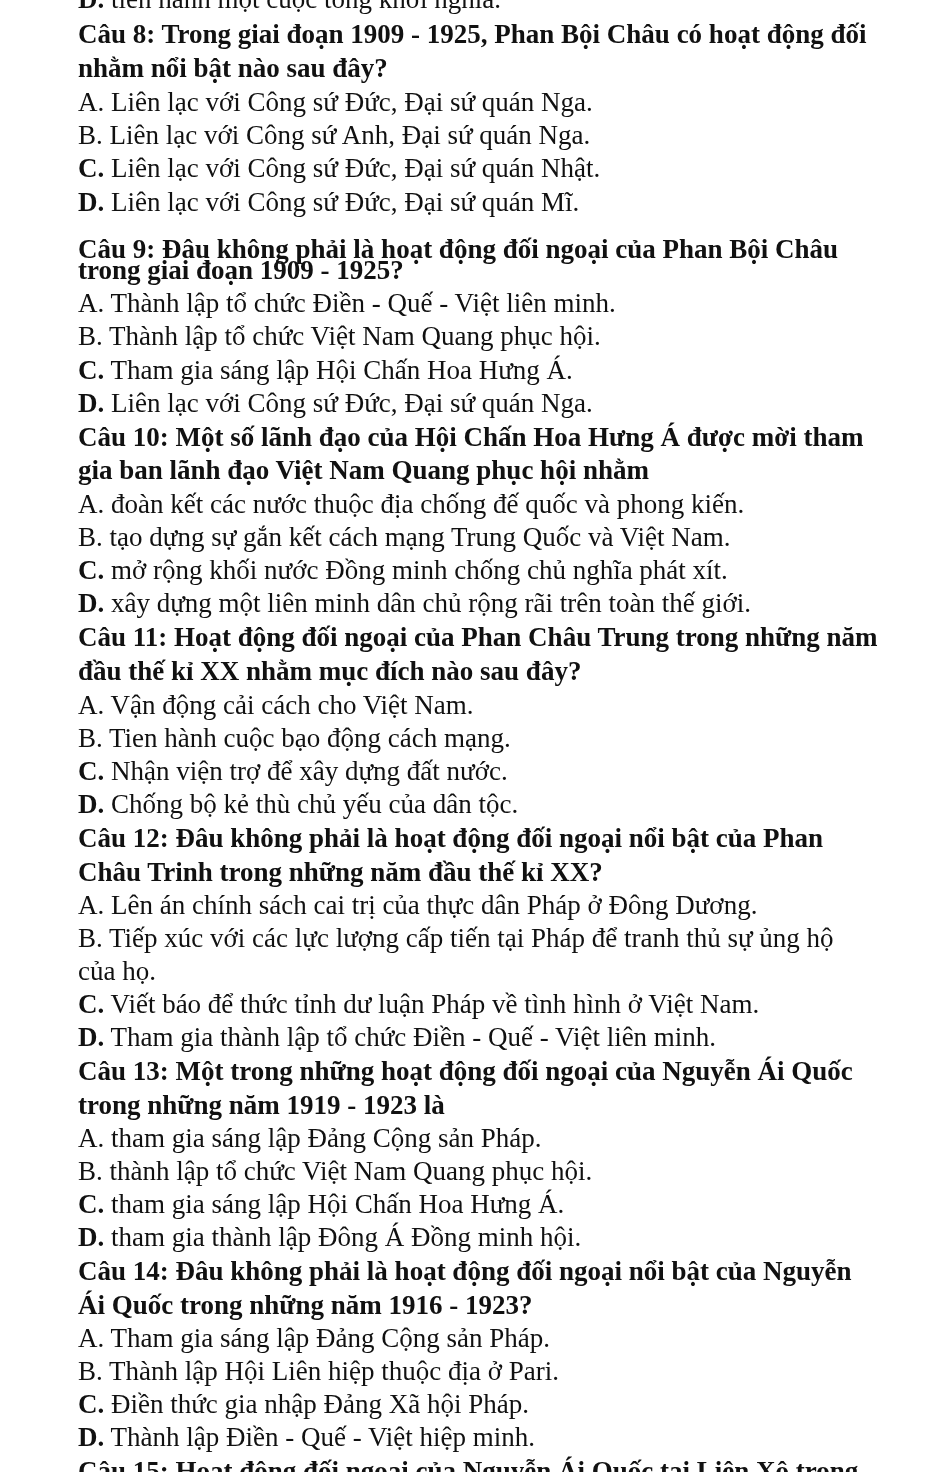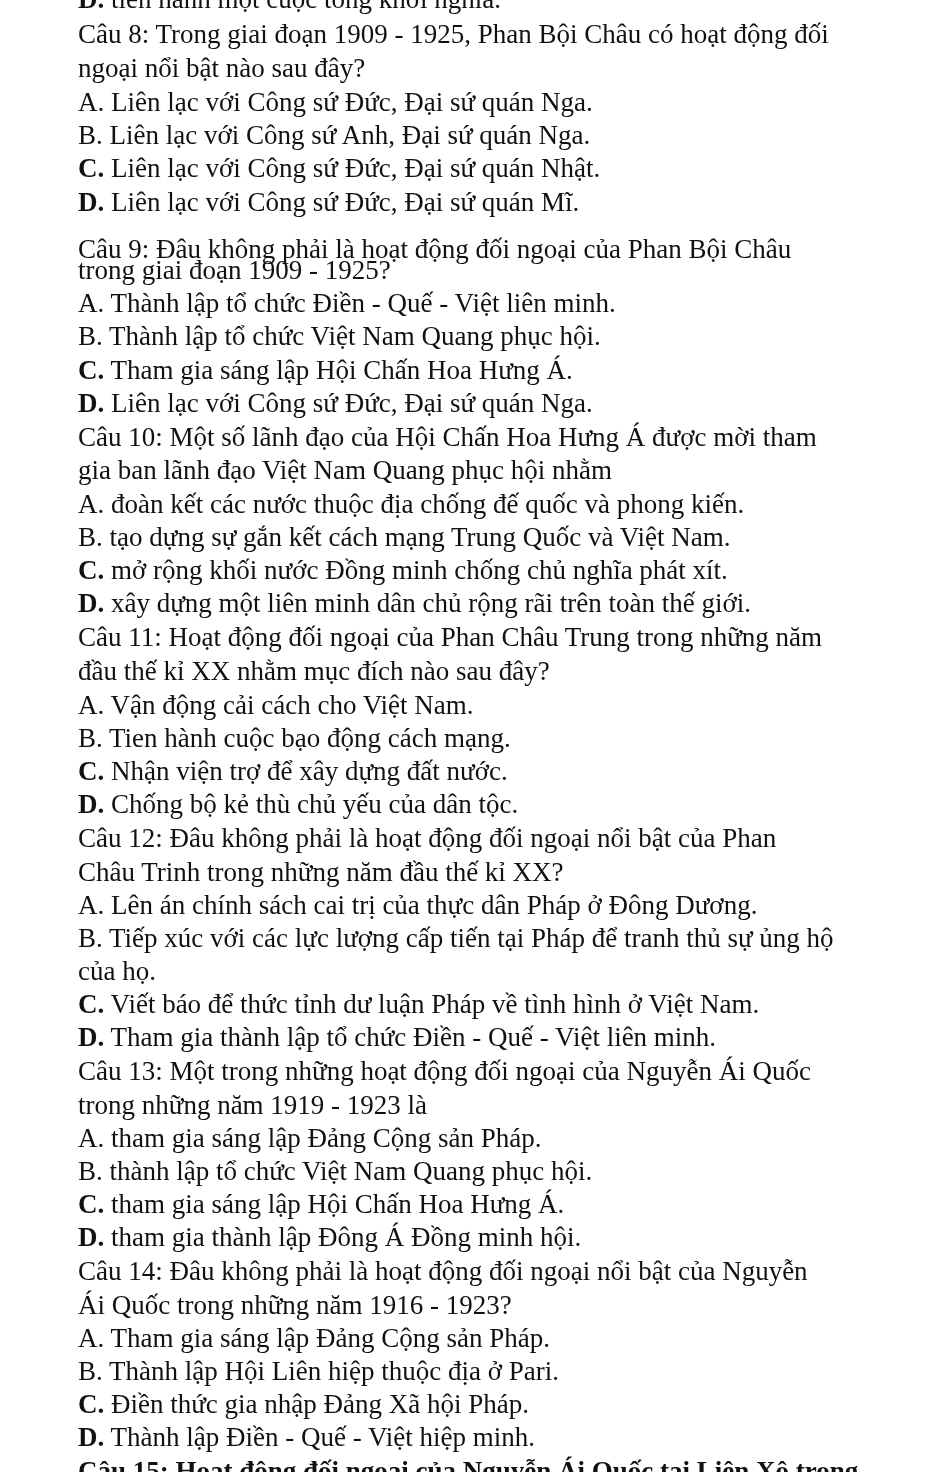"Câu 8: Trong giai đoạn" .q { font-weight: normal -> bold }
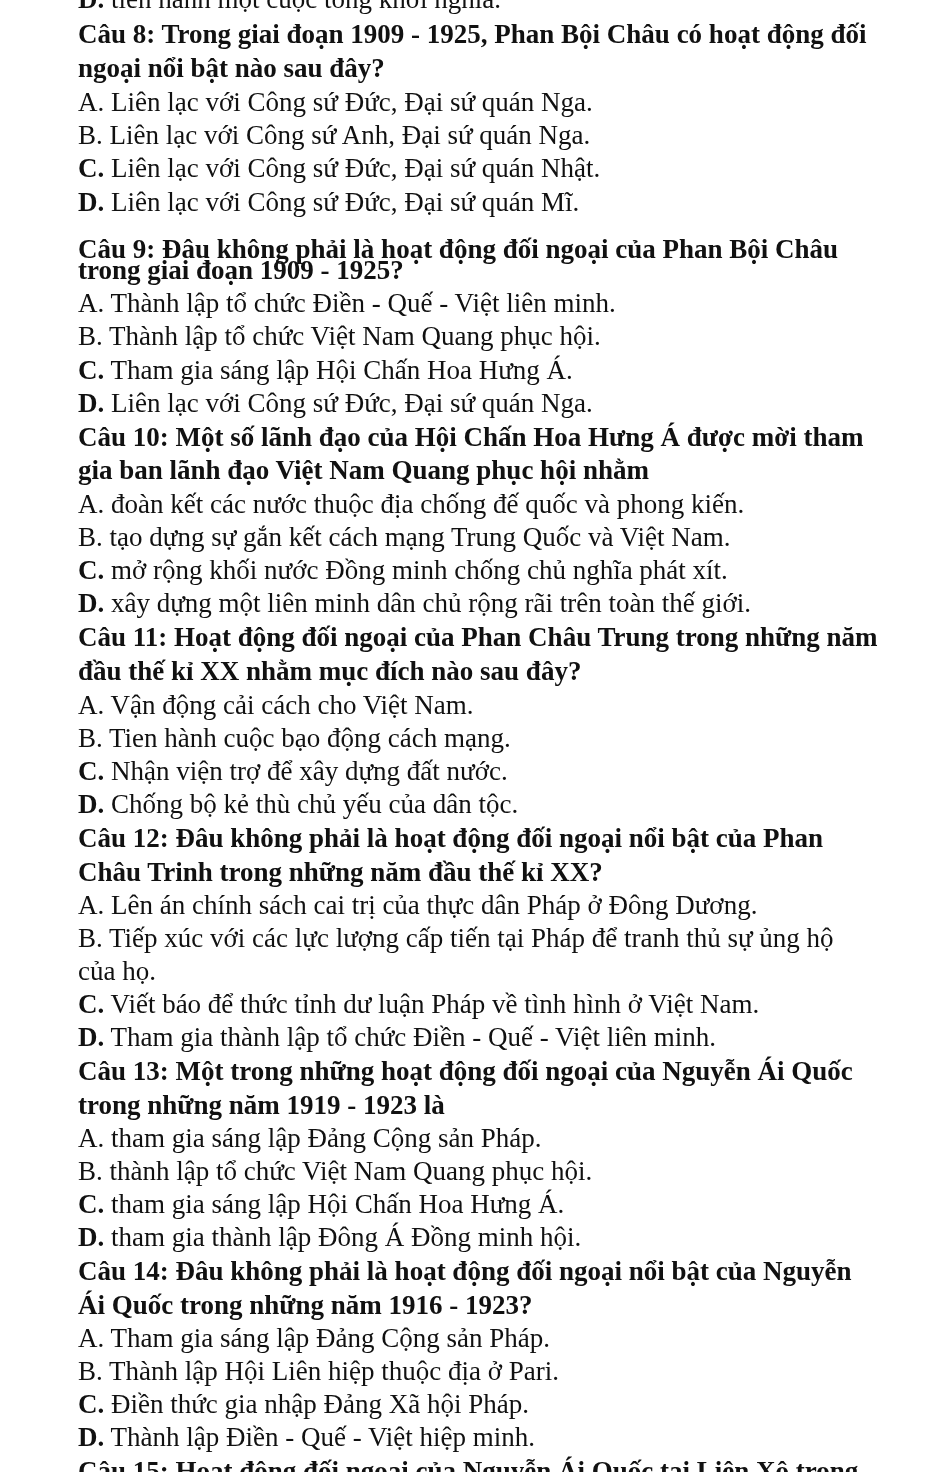"ngoại nổi bật nào sau" div.line { text: ngoại -> nhằm }
